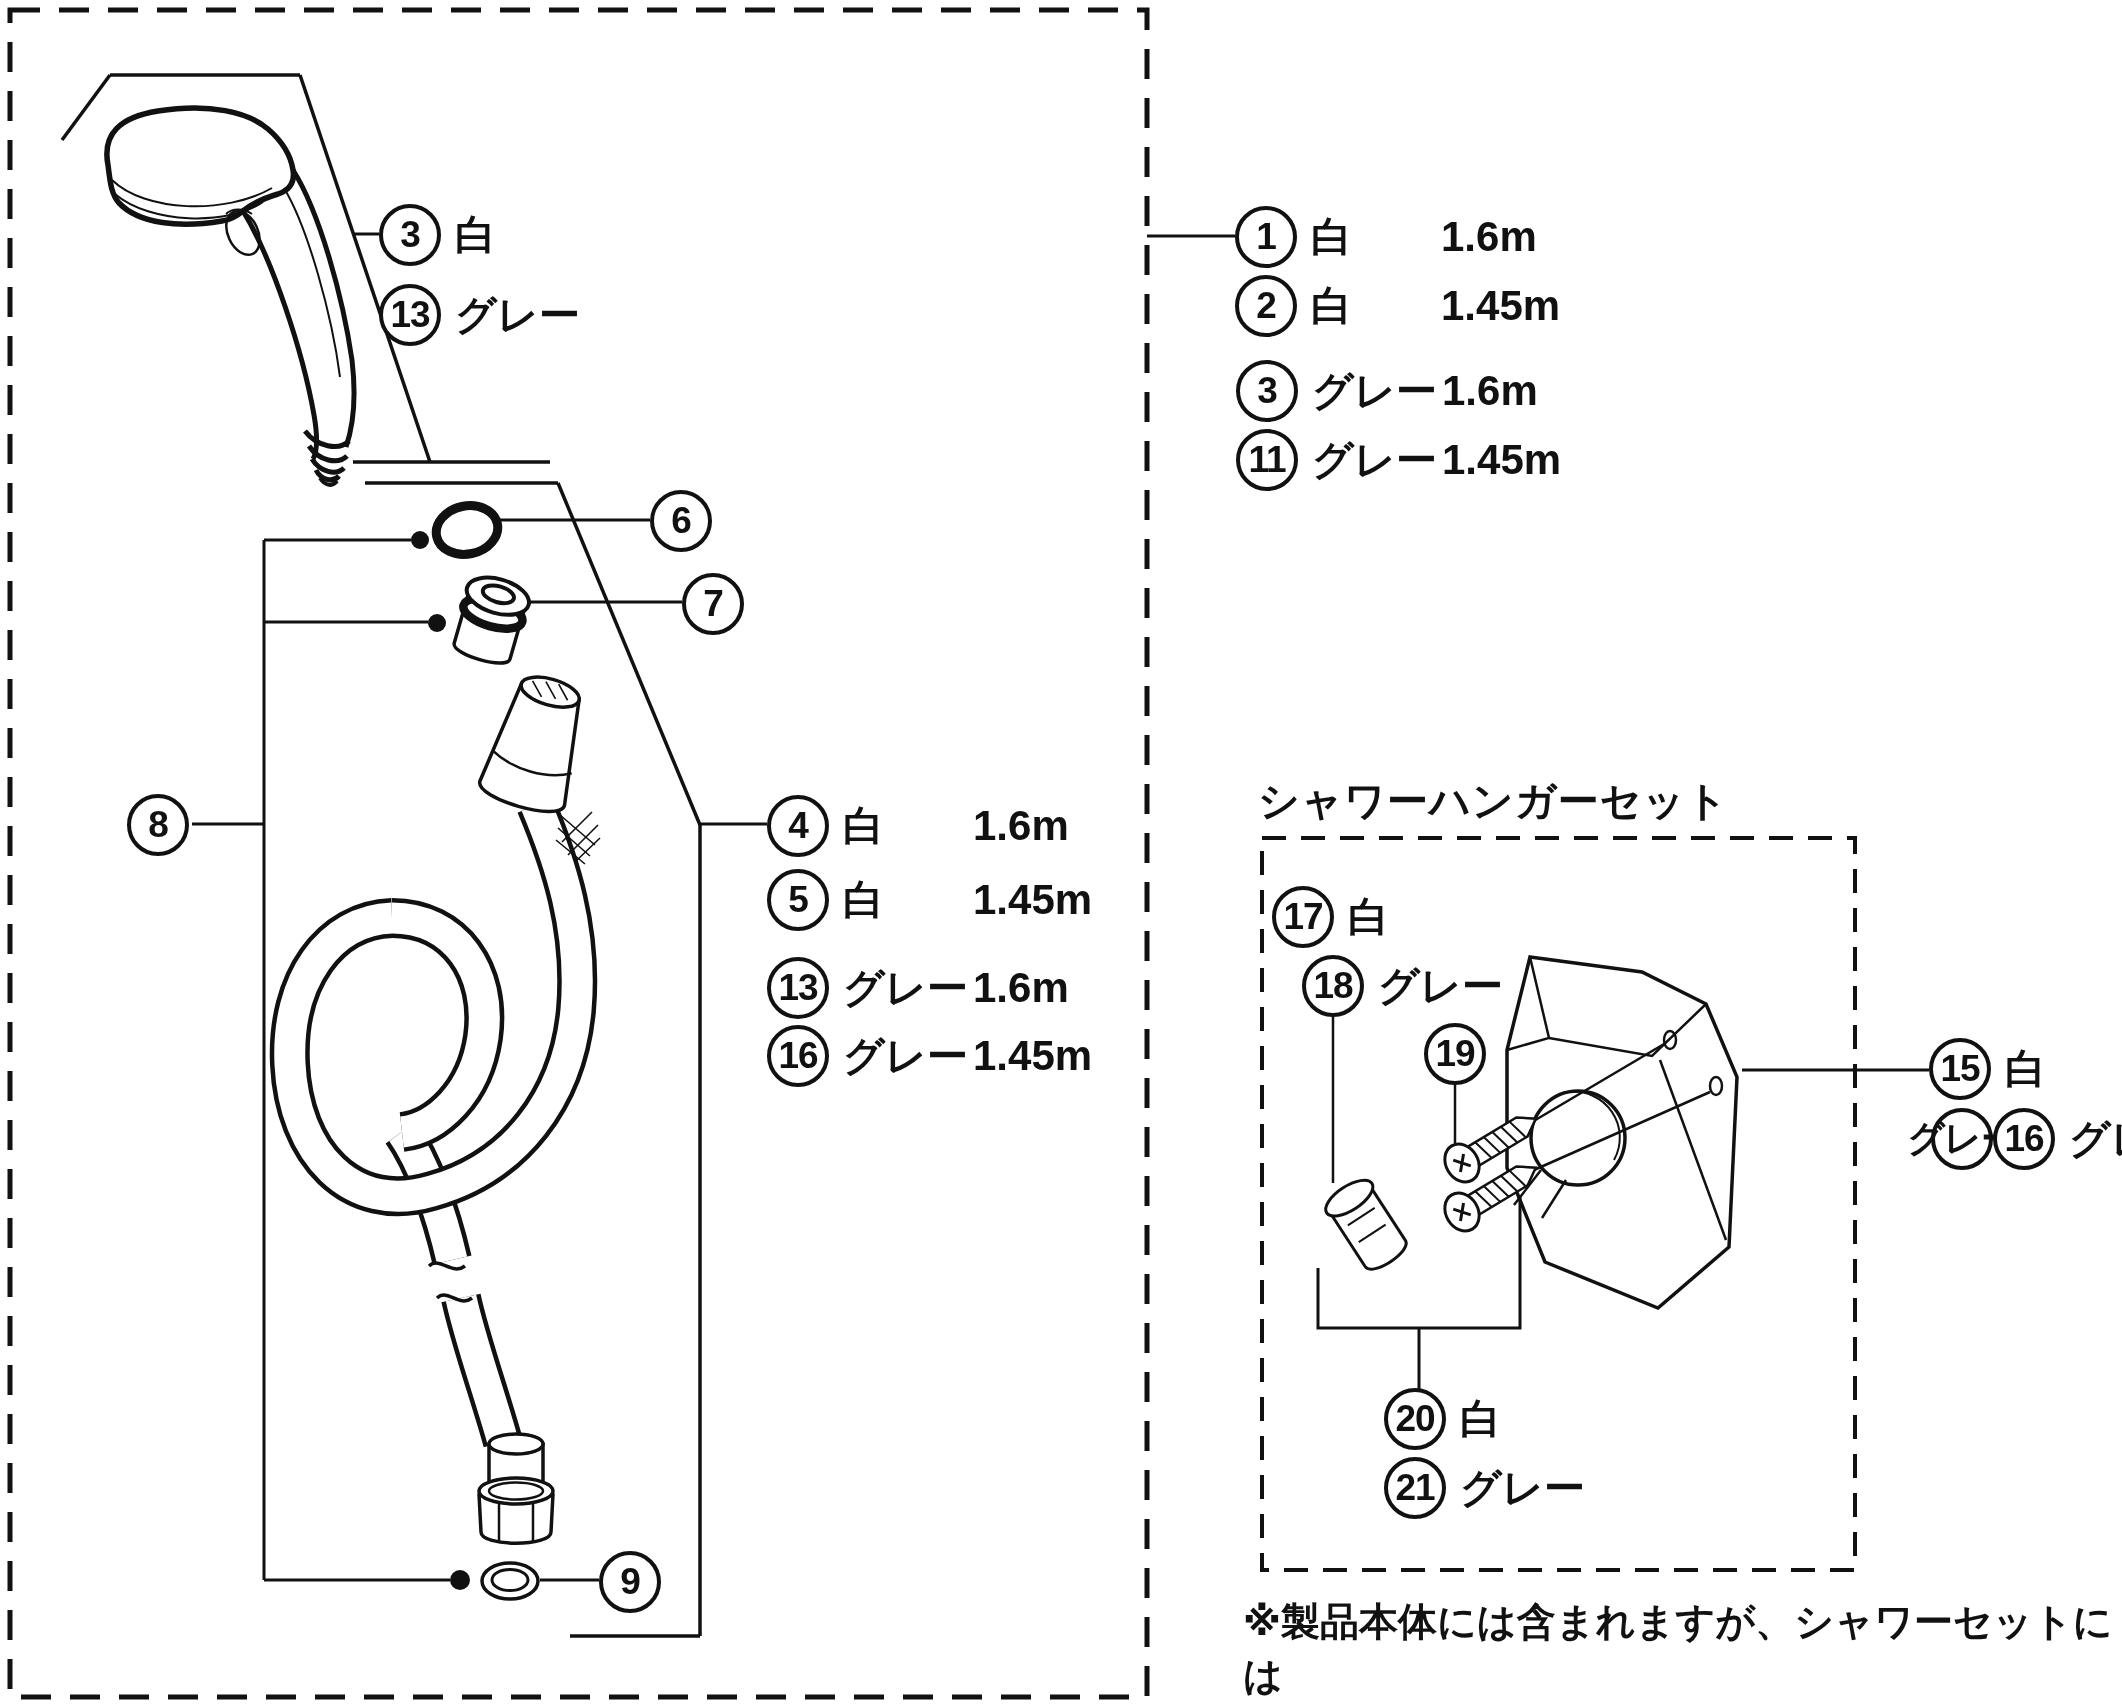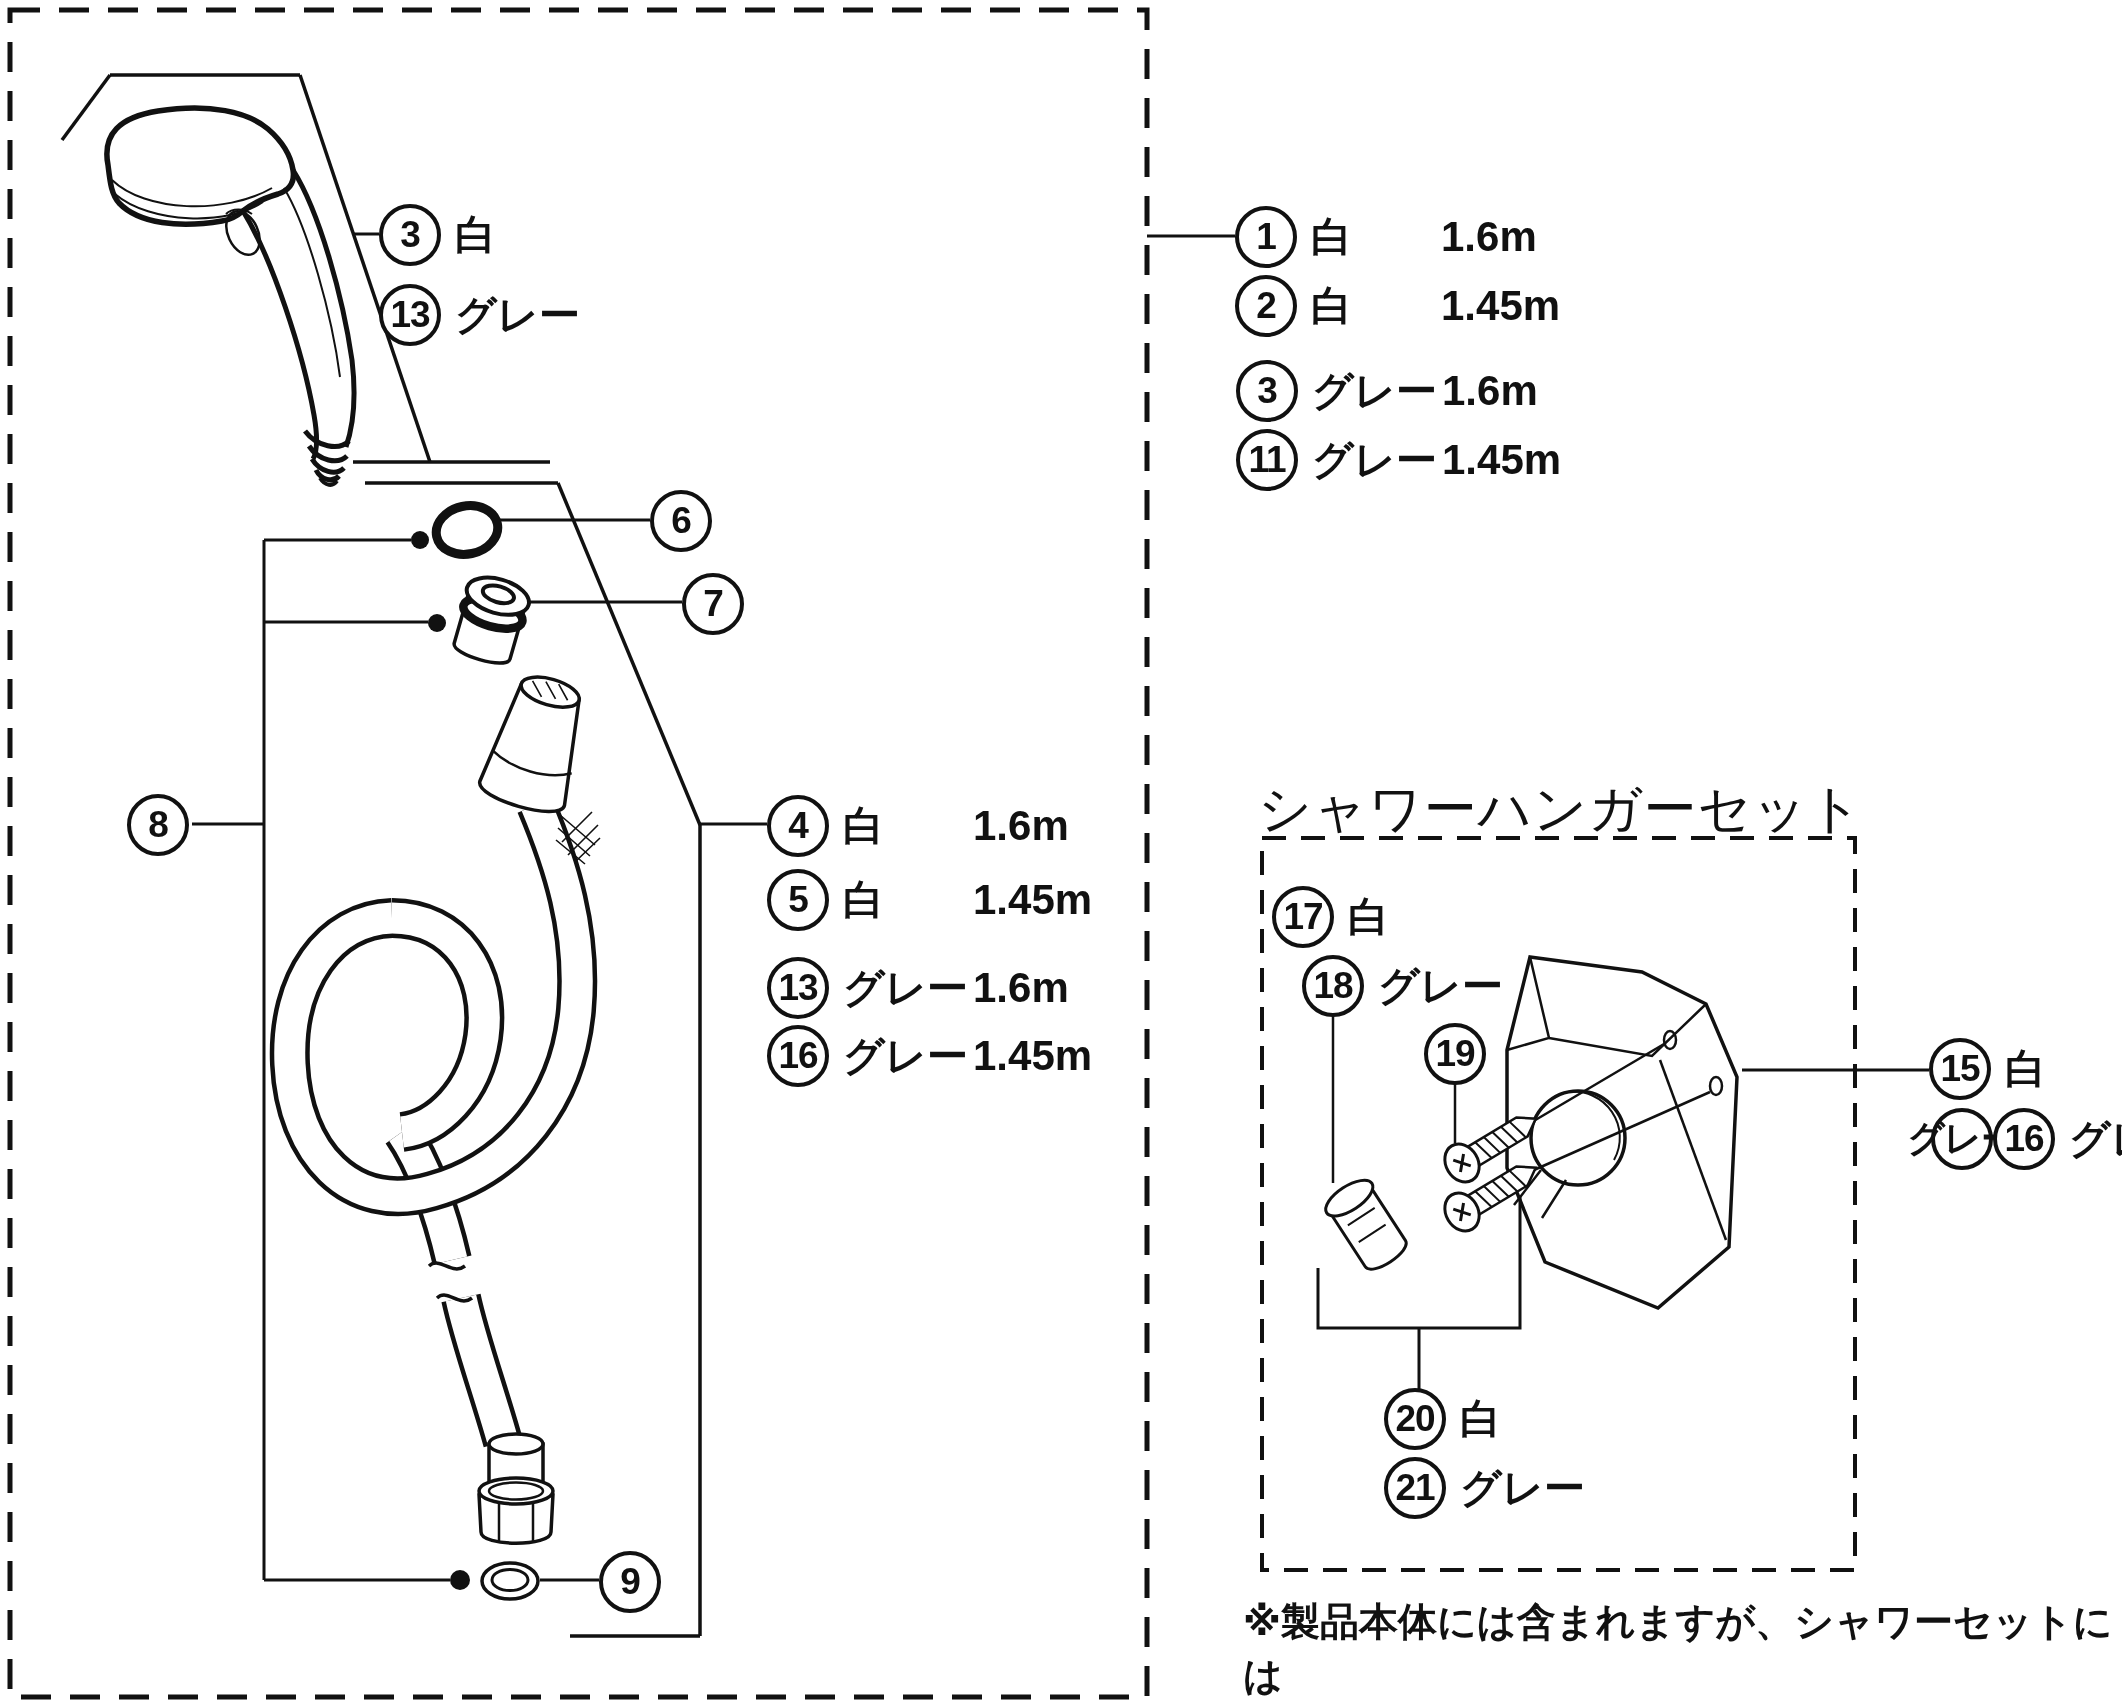"シャワーハンガーセット" .title { font-size: 53px -> 41px; font-weight: 400 -> 700 }
